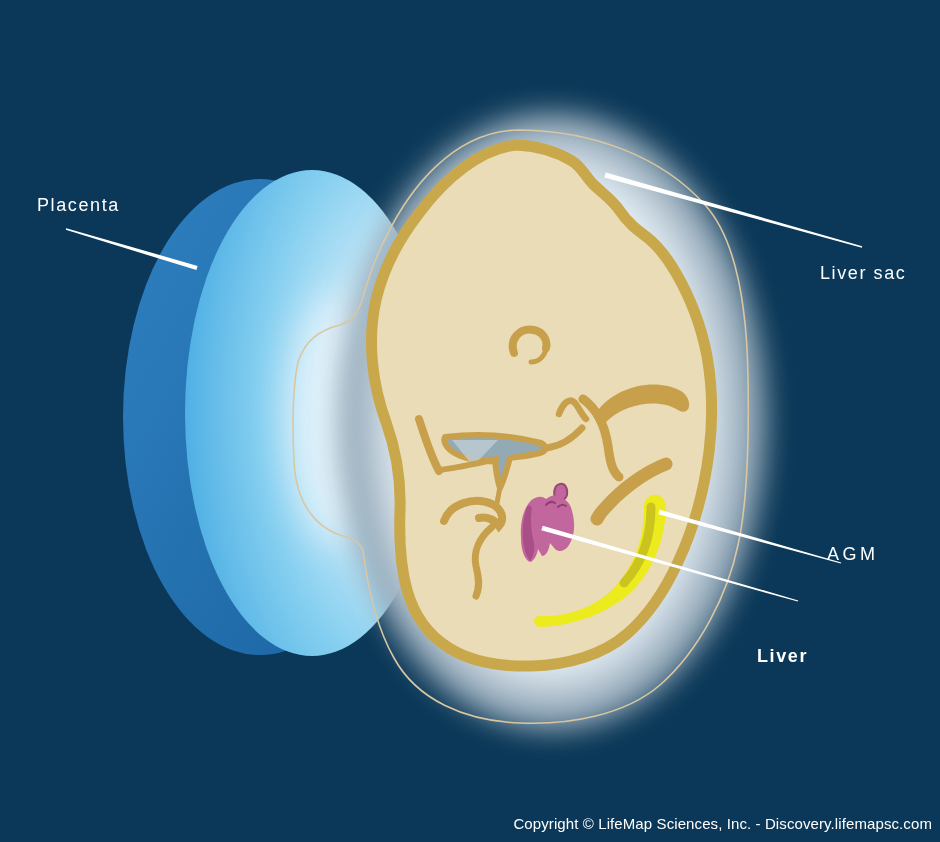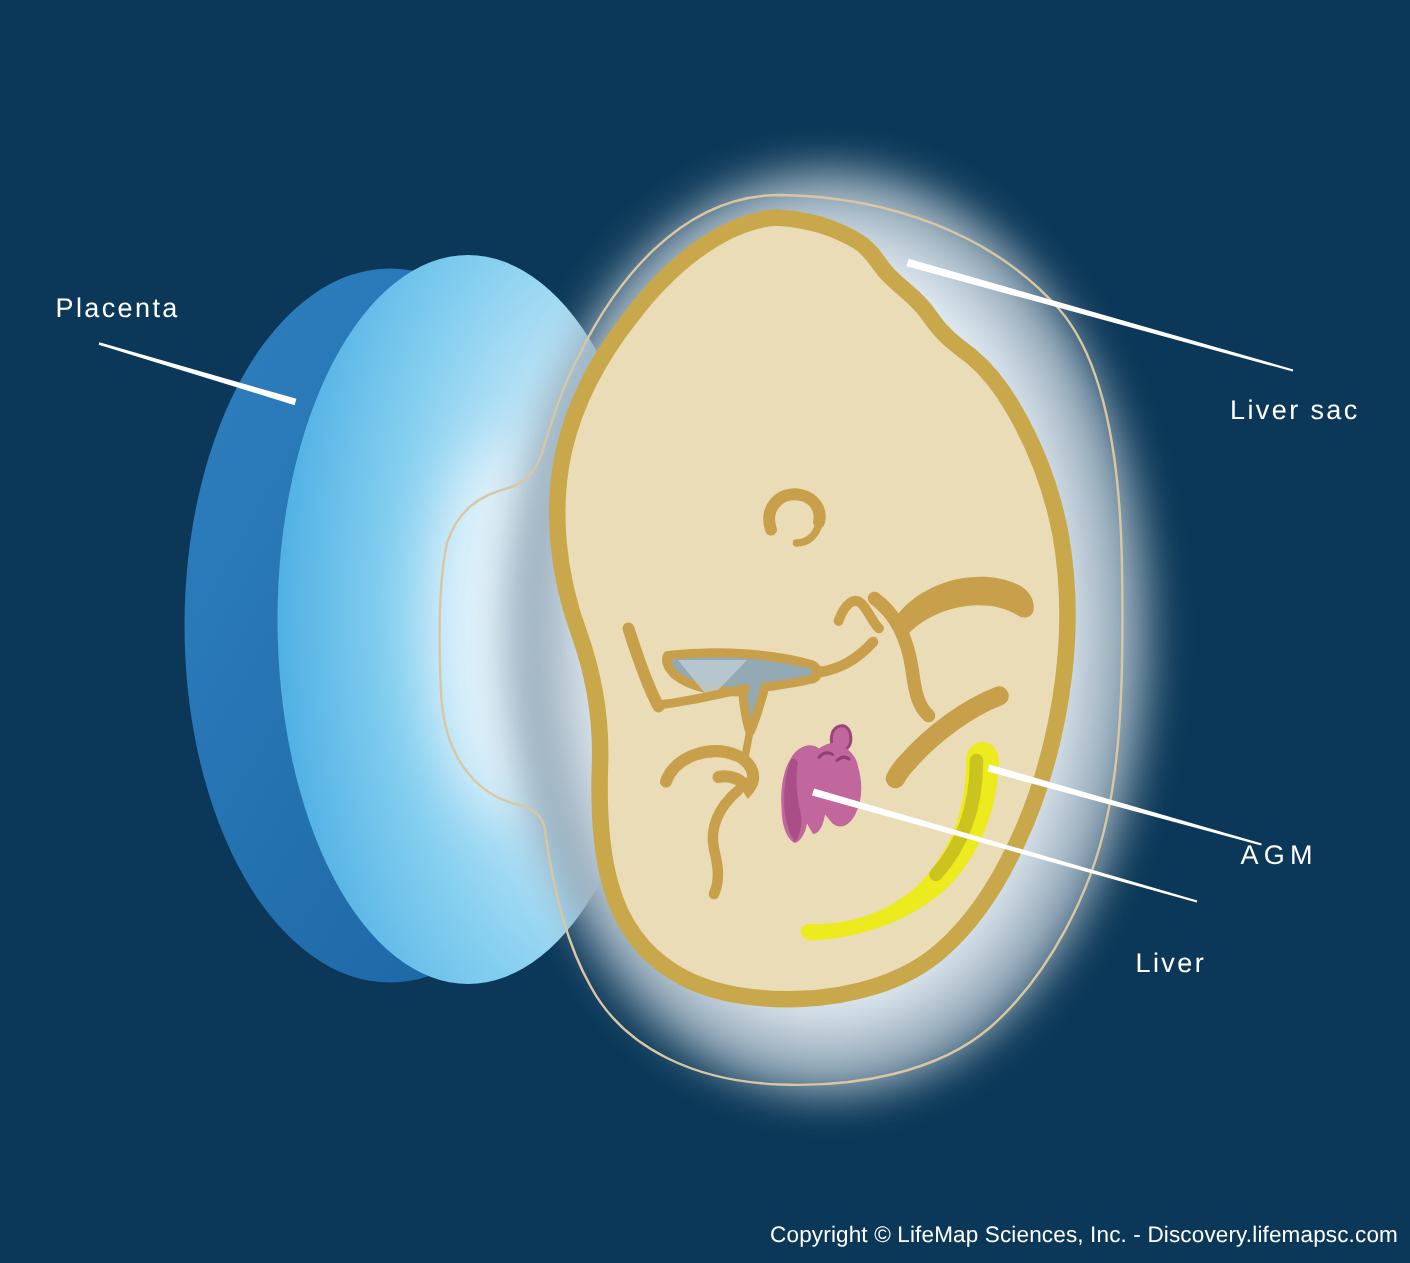"AGM" div.label { top: 560px -> 544px }
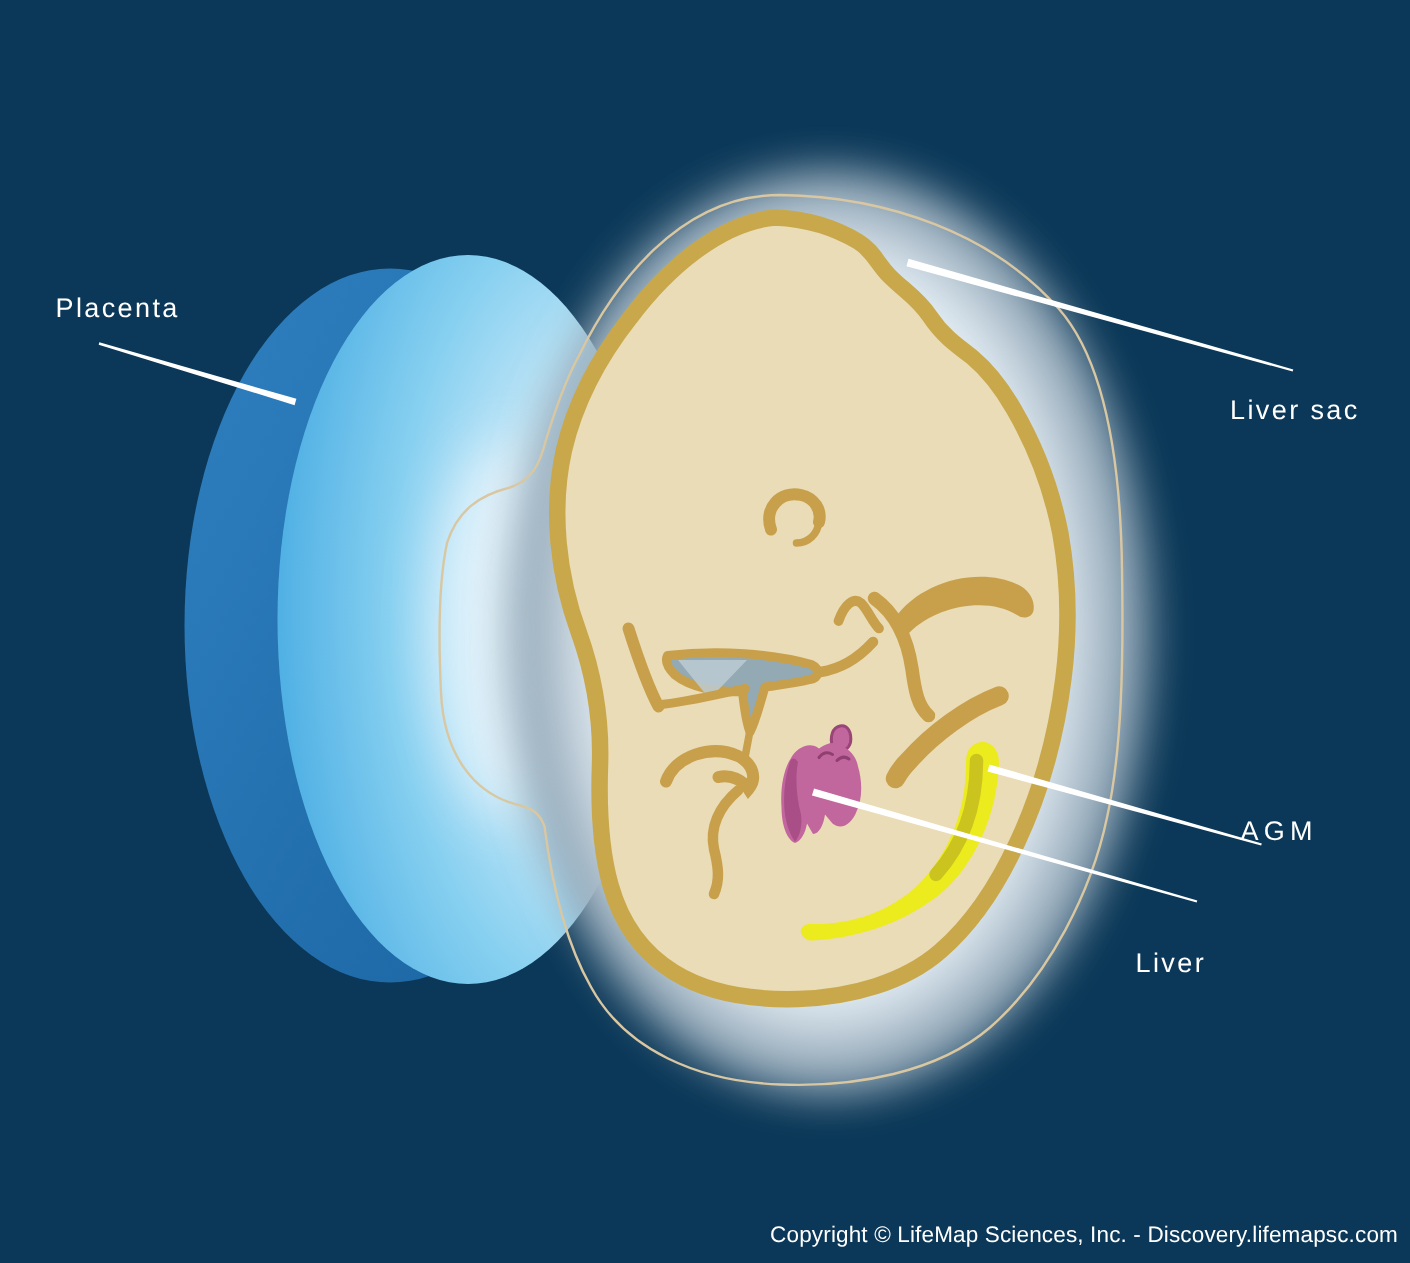"Liver" div.label { font-weight: none -> bold; top: 632px -> 646px }
